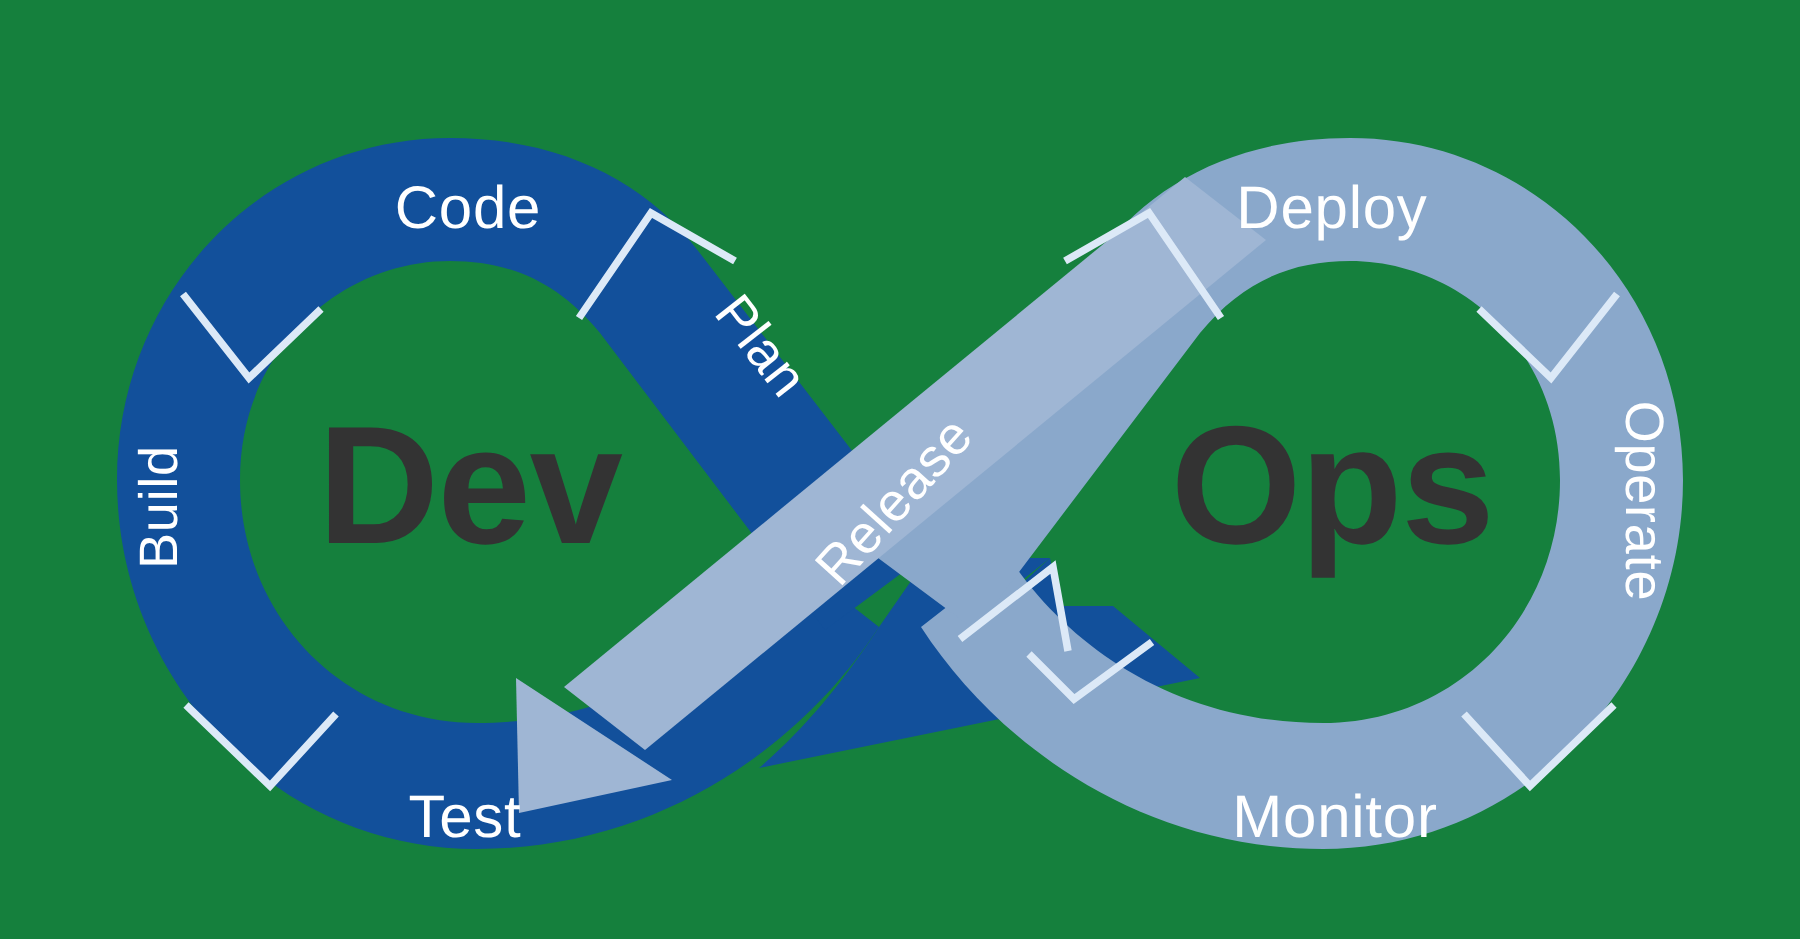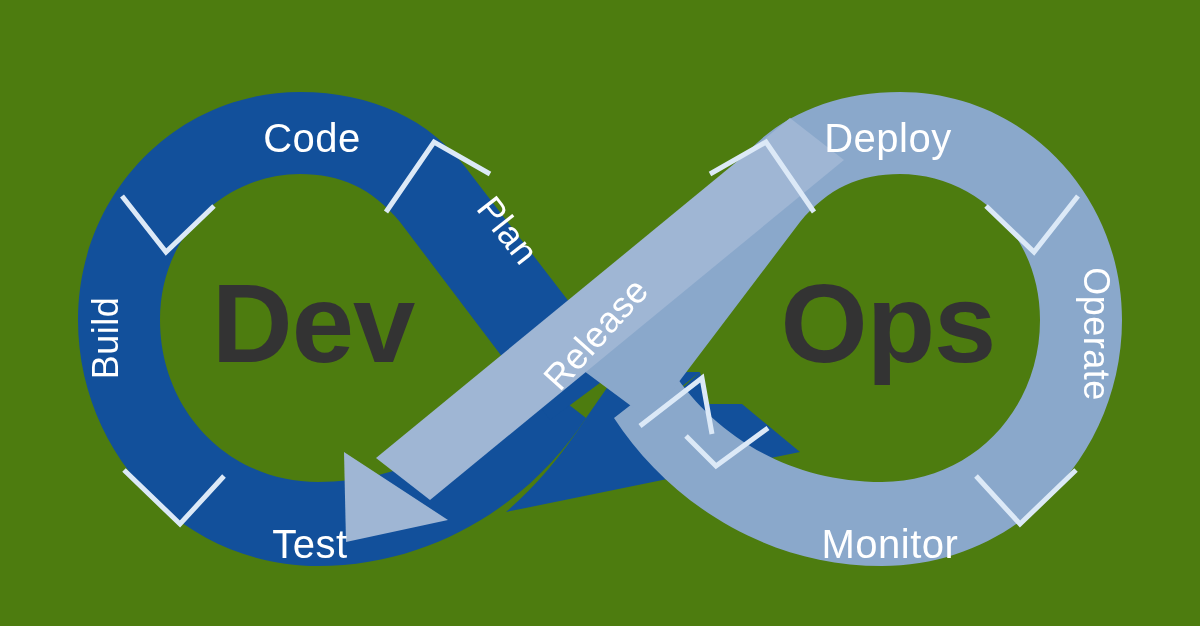"Code" #stage { background: #4d7c0f -> #15803d }
